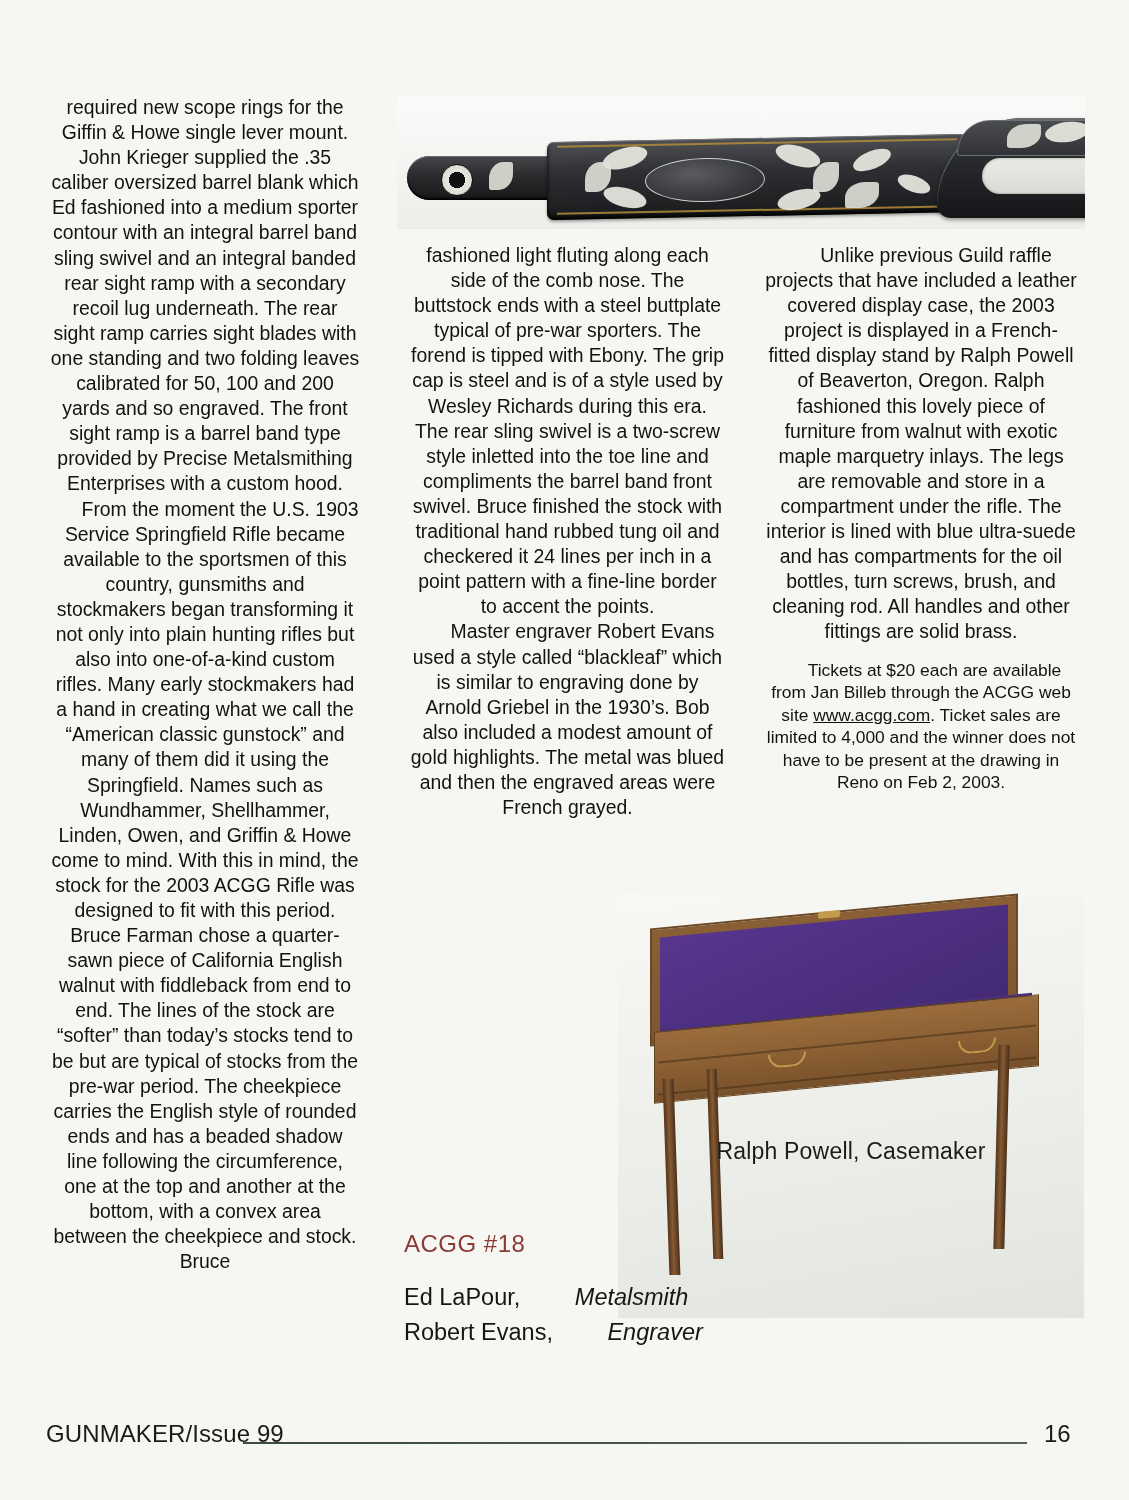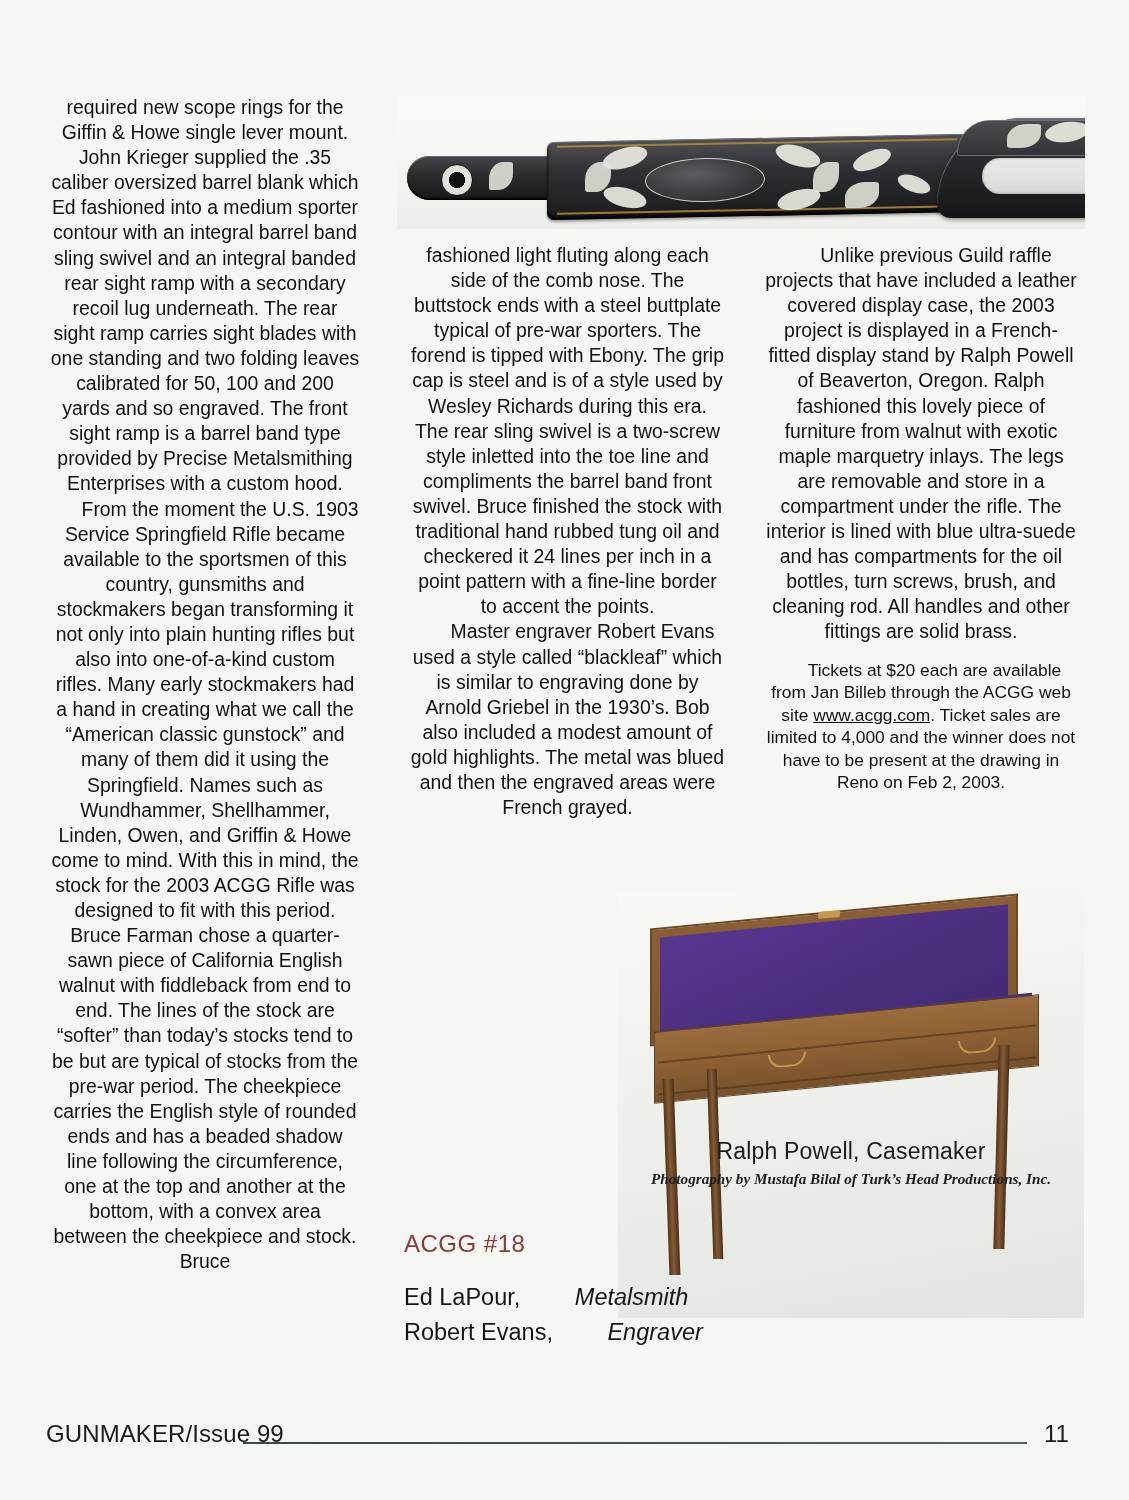"Photography by Mustafa Bilal of" div.cap-credit { html: <div>Photography by Mustafa Bilal of Turk’s Head Productions, Inc.</div> -> none }
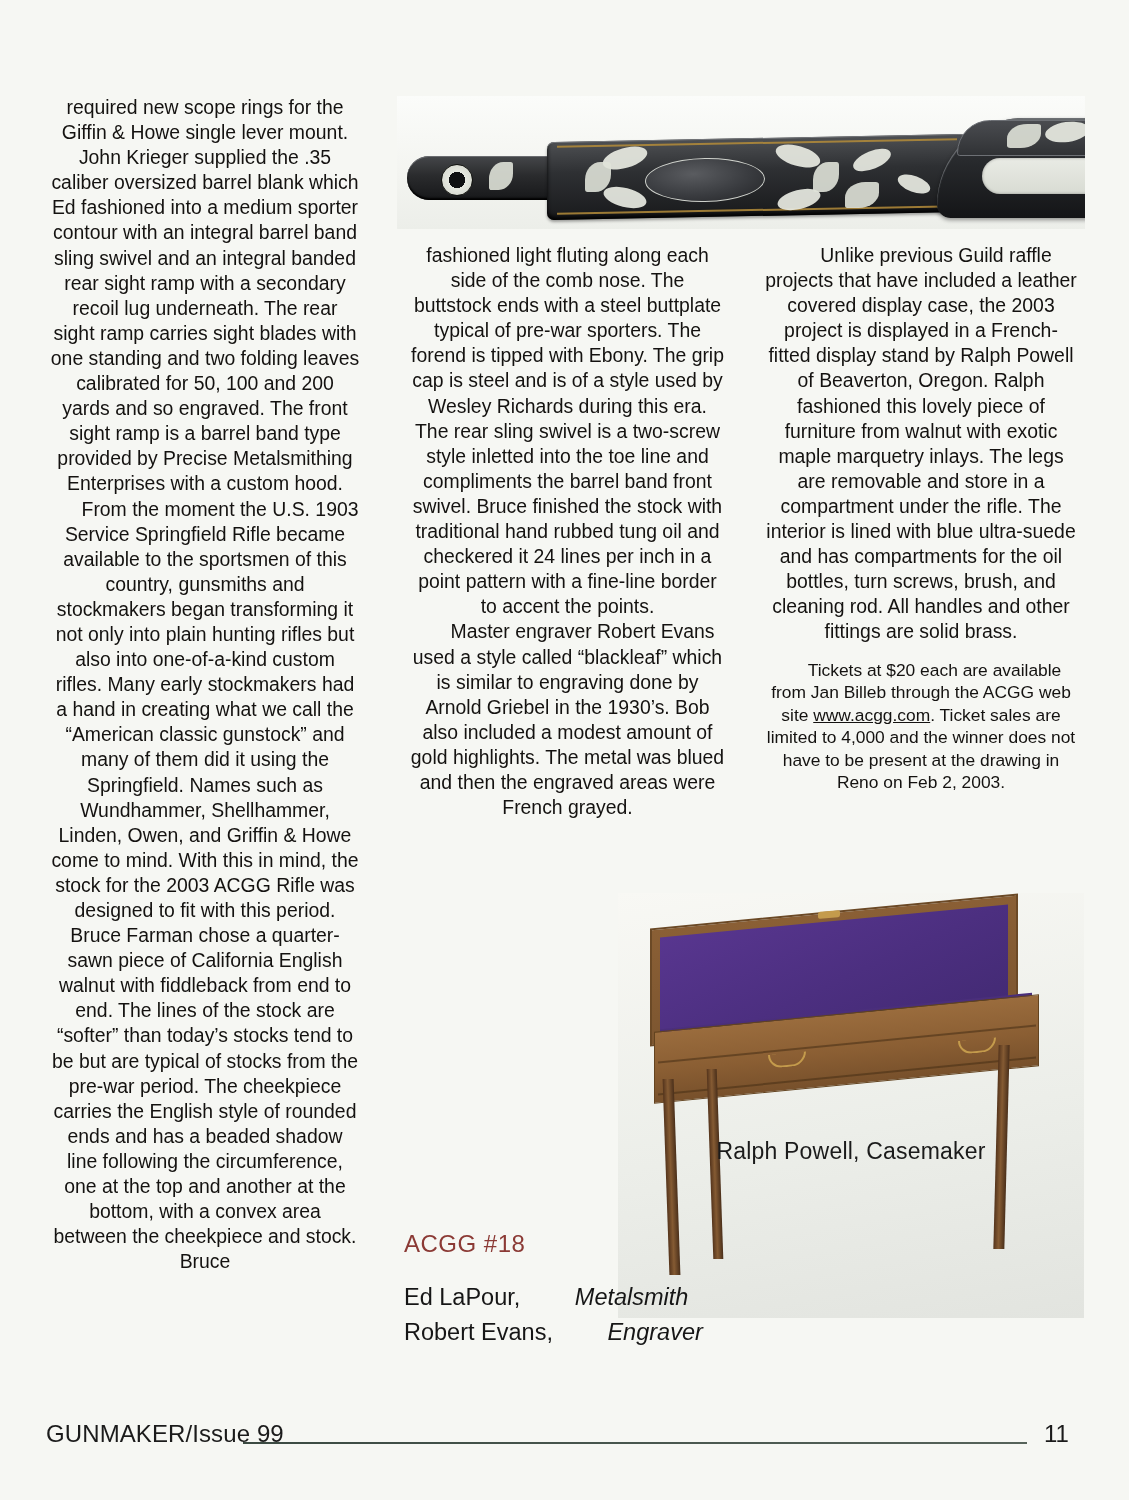"11" div.foot-page { text: 11 -> 16 }
